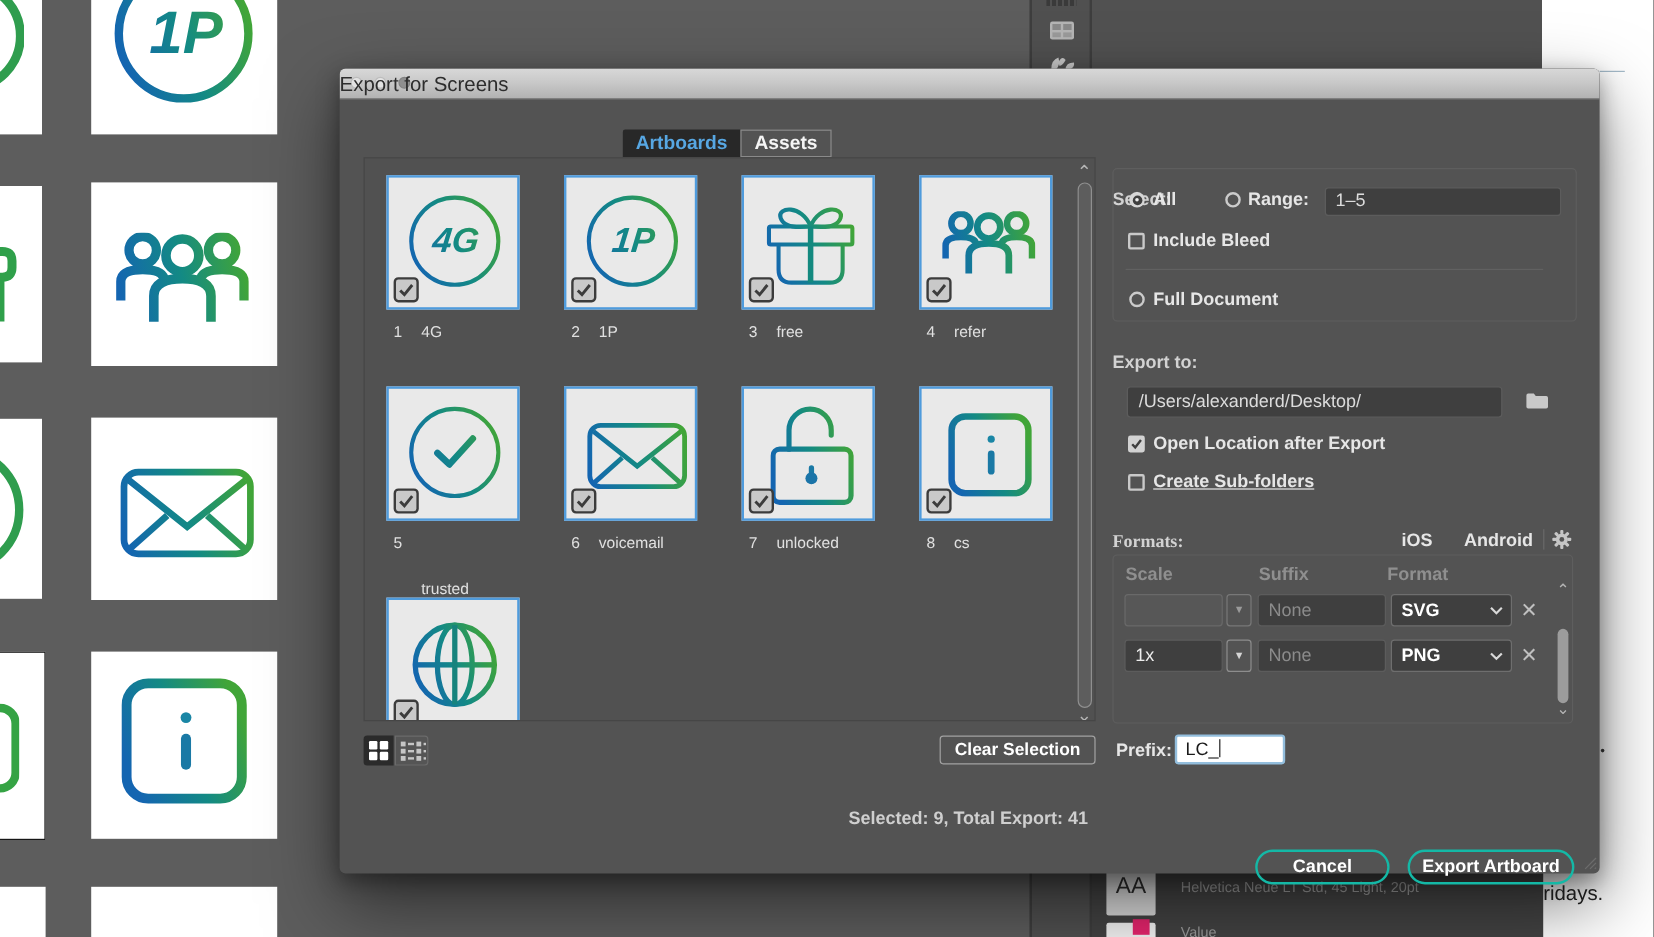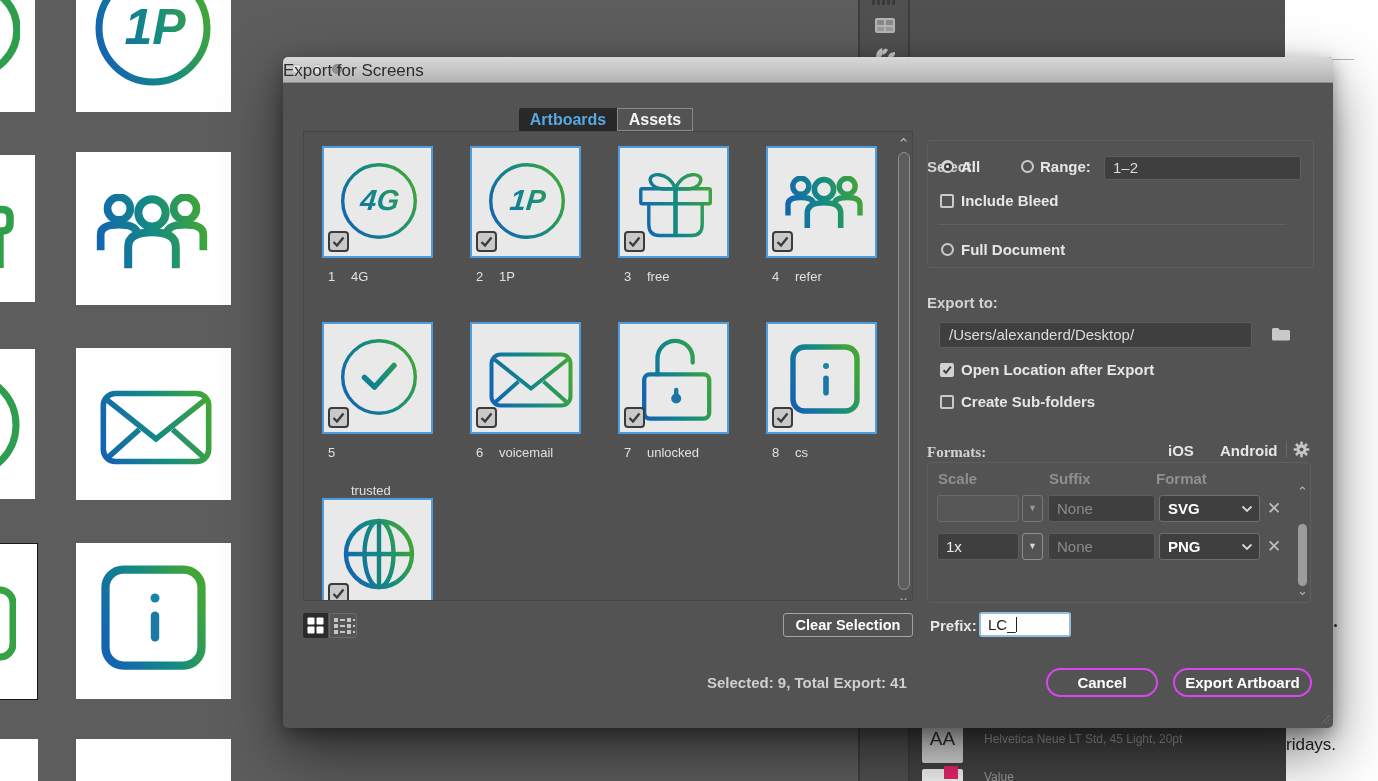"1–2" div.inp { text: 2 -> 5 }
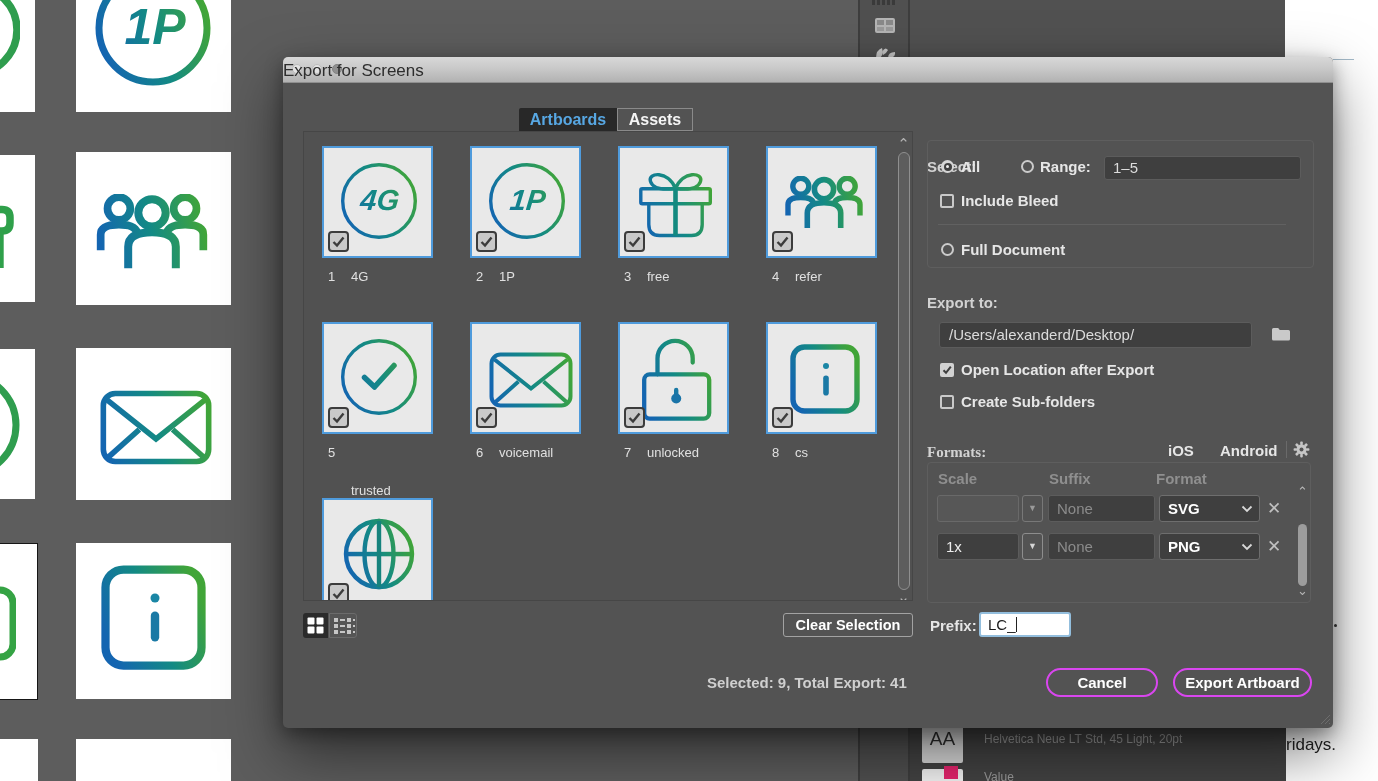"Create Sub-folders" div.lbl { text-decoration: none -> underline }
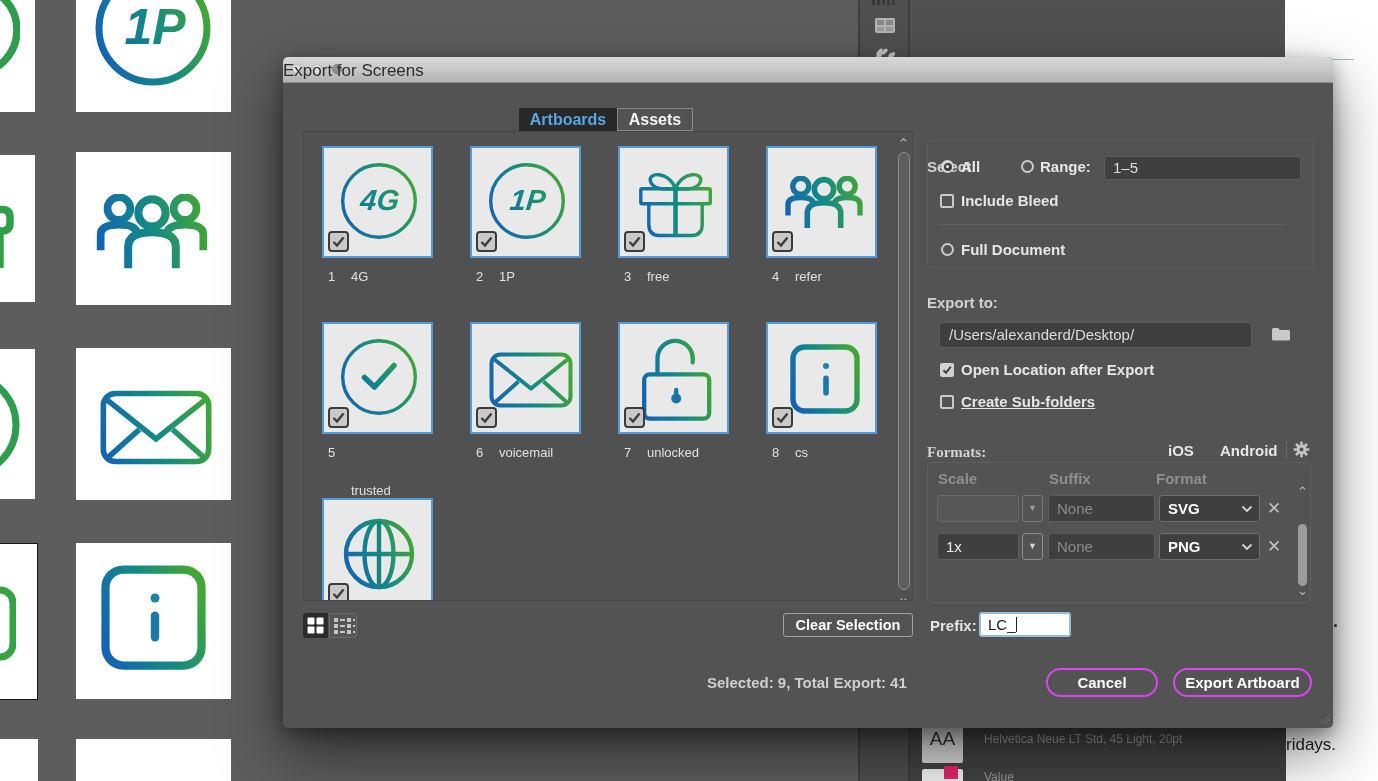"Cancel" .pill { border: 2px solid #d946ef -> 2px solid #14b8a6; margin-top: none -> 40px }
